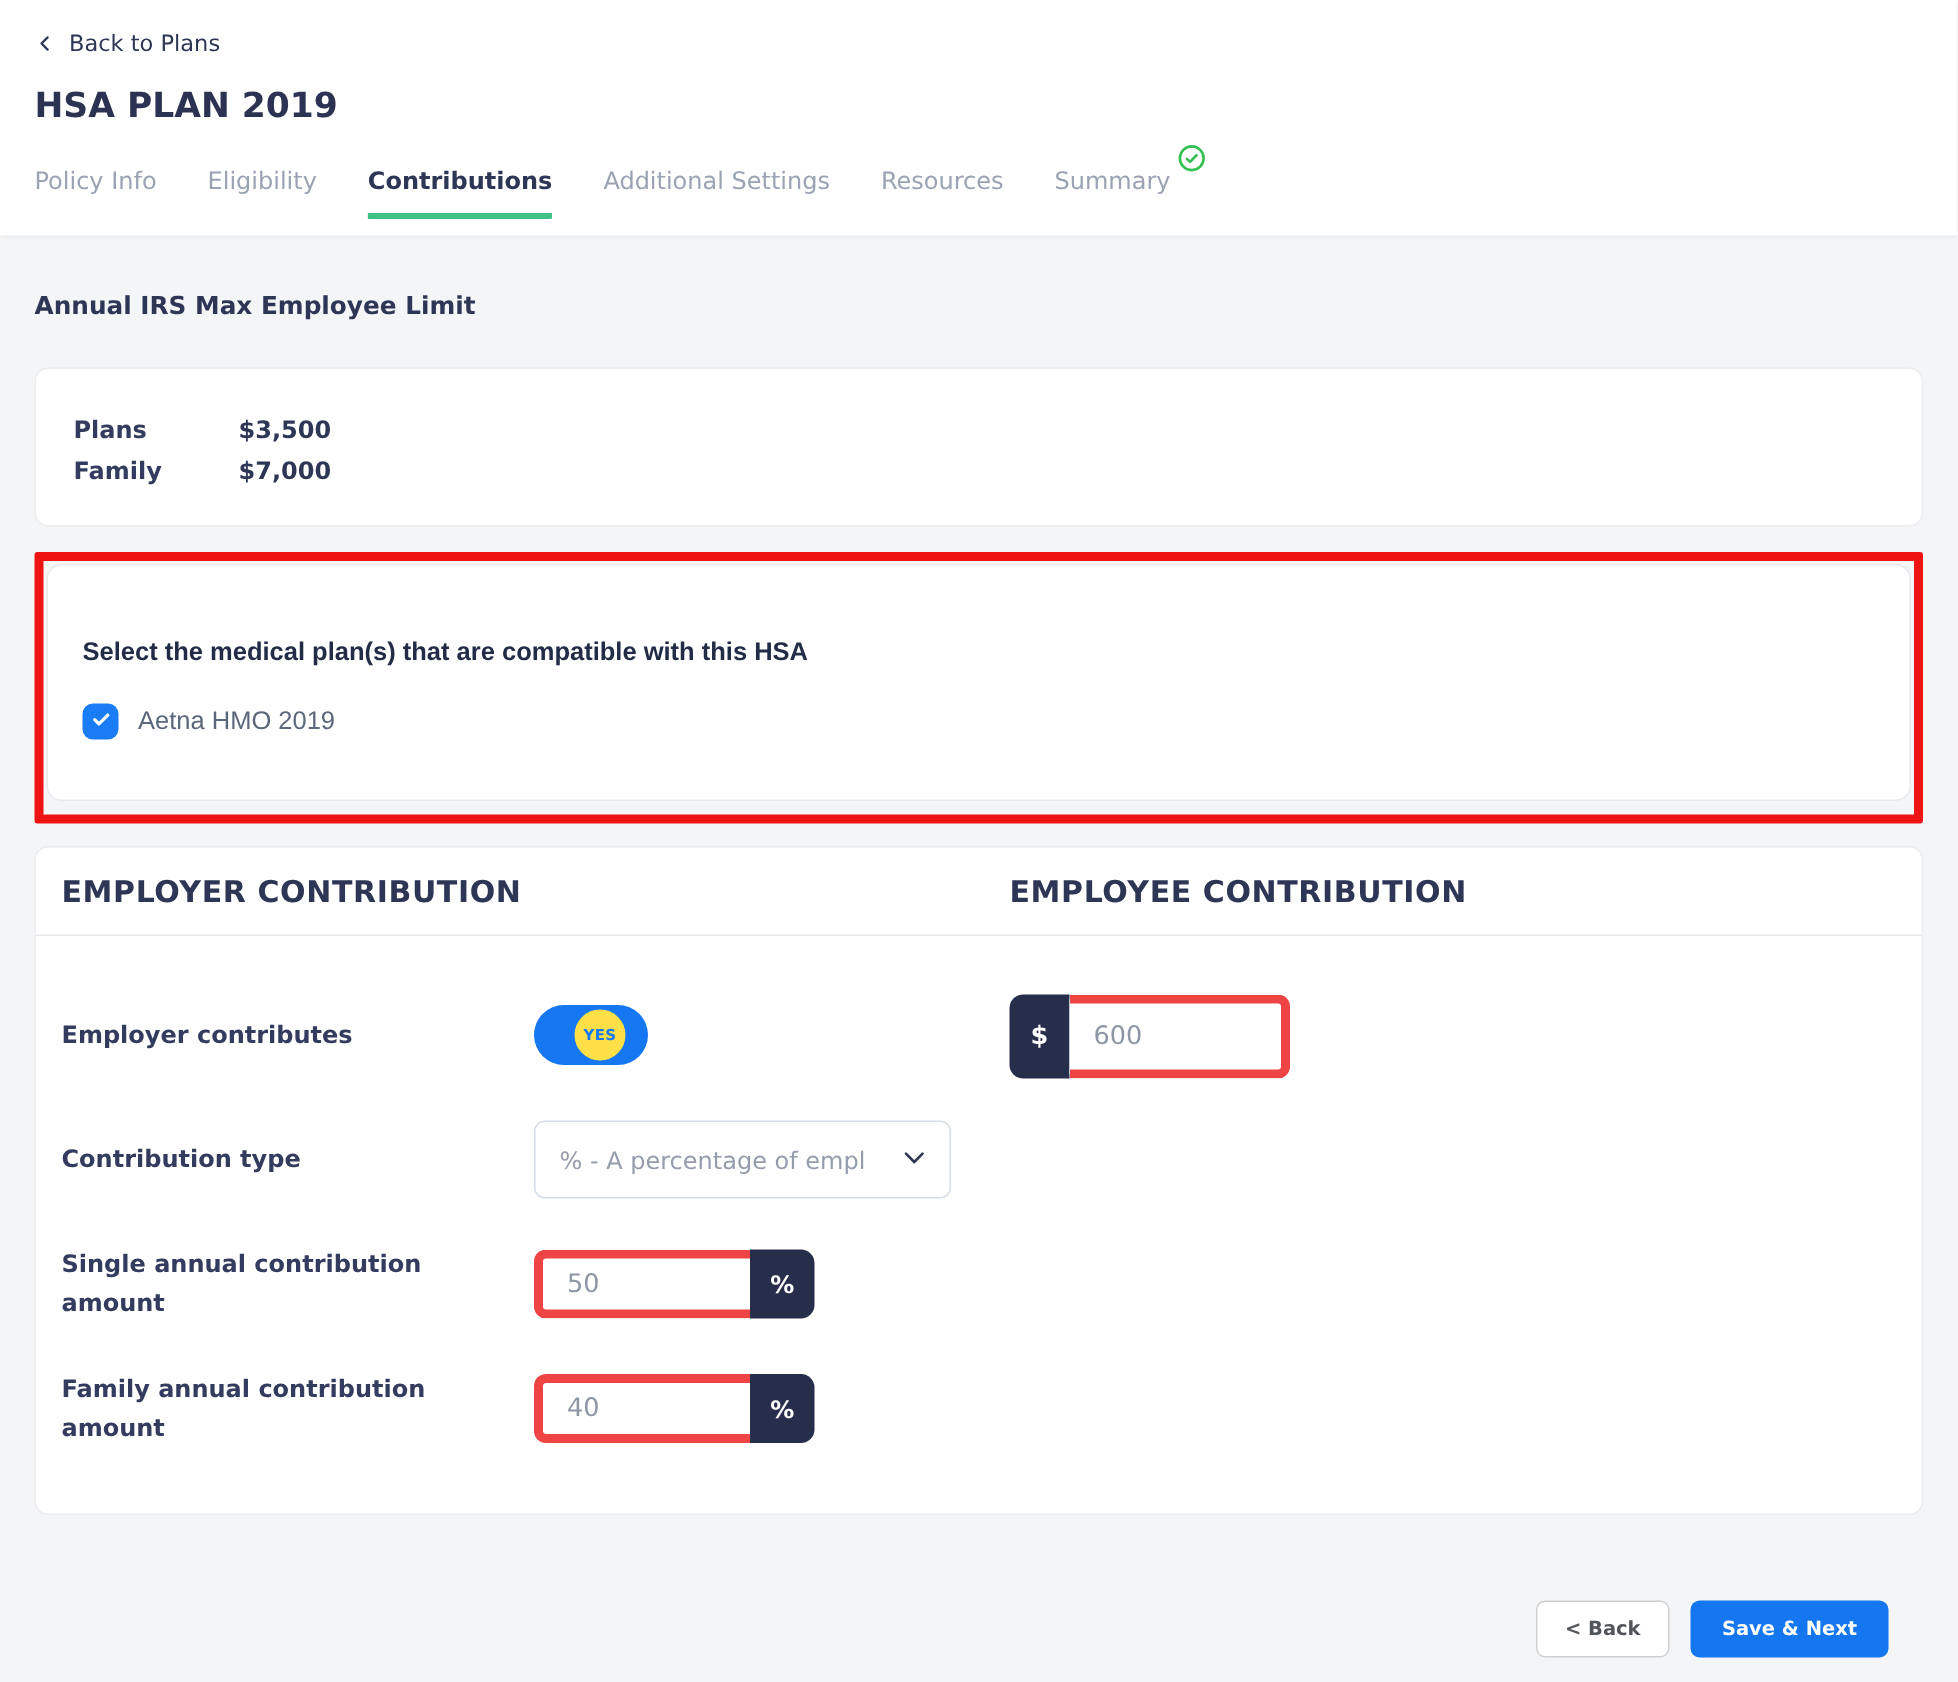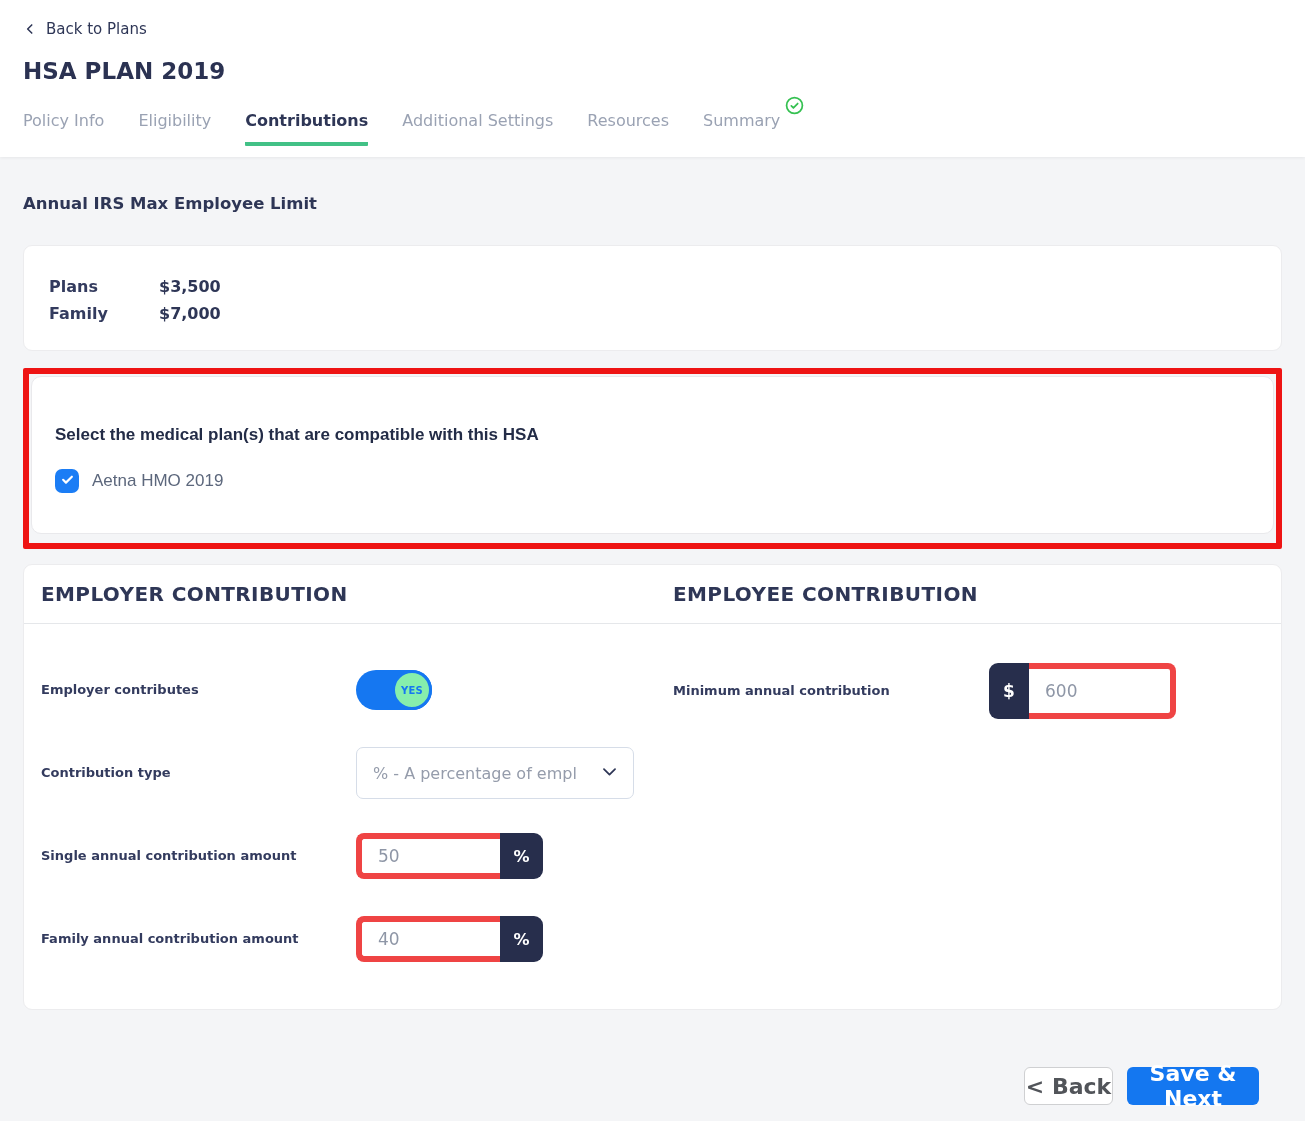"Employer contributes" .form-label { font-size: 13px -> 16px }
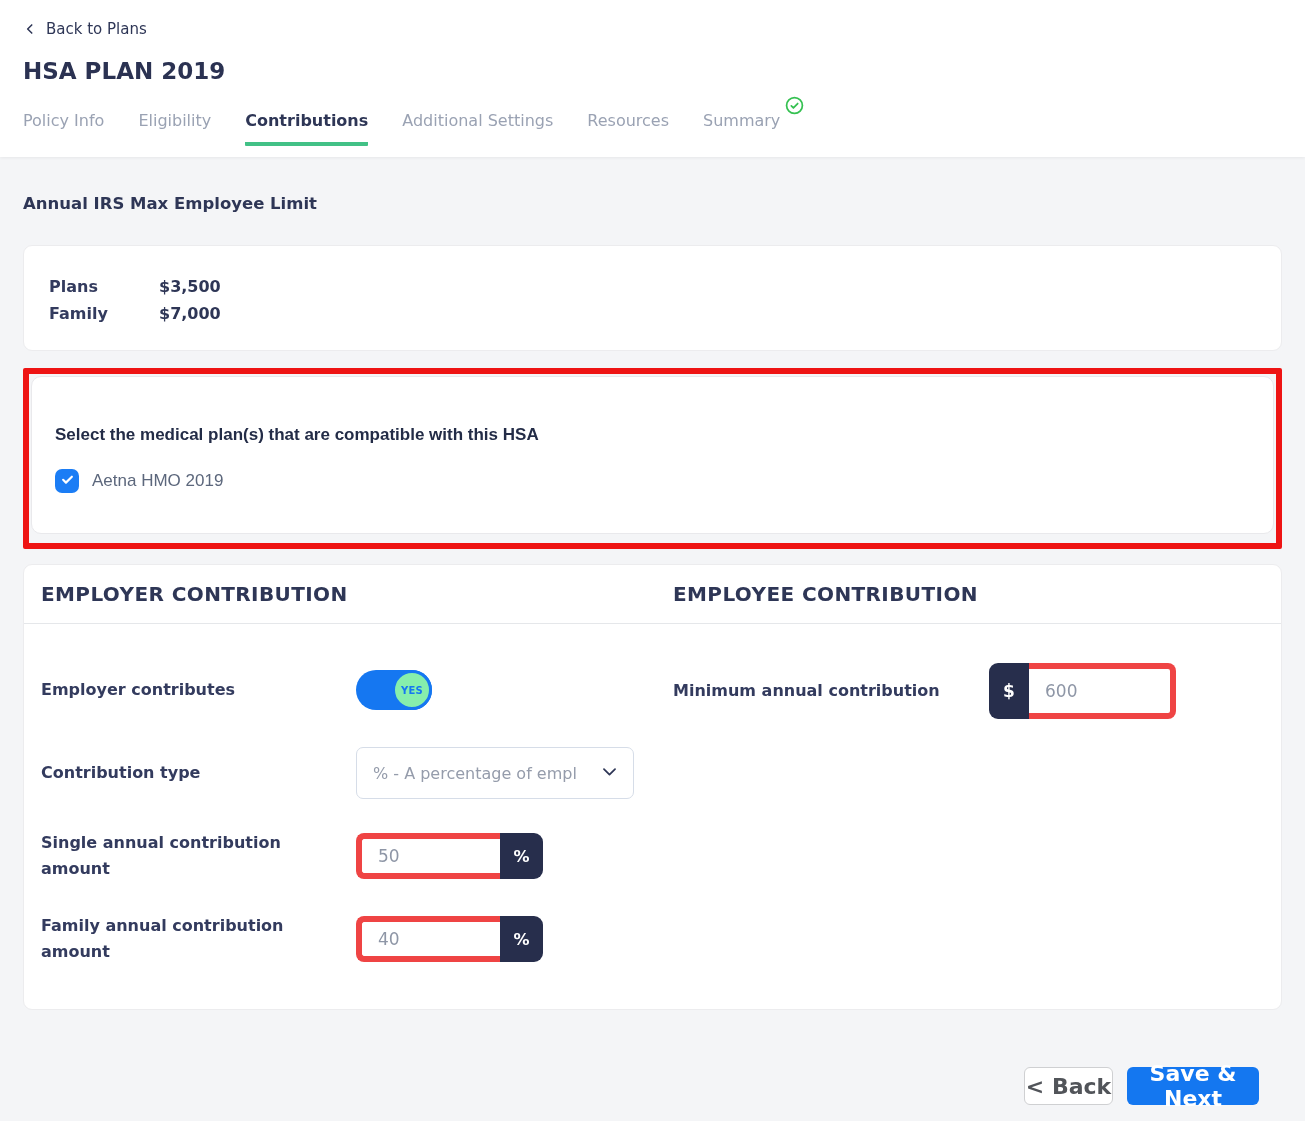"YES" .toggle-knob { background: #86efac -> #fde047; right: 0 -> 12px }
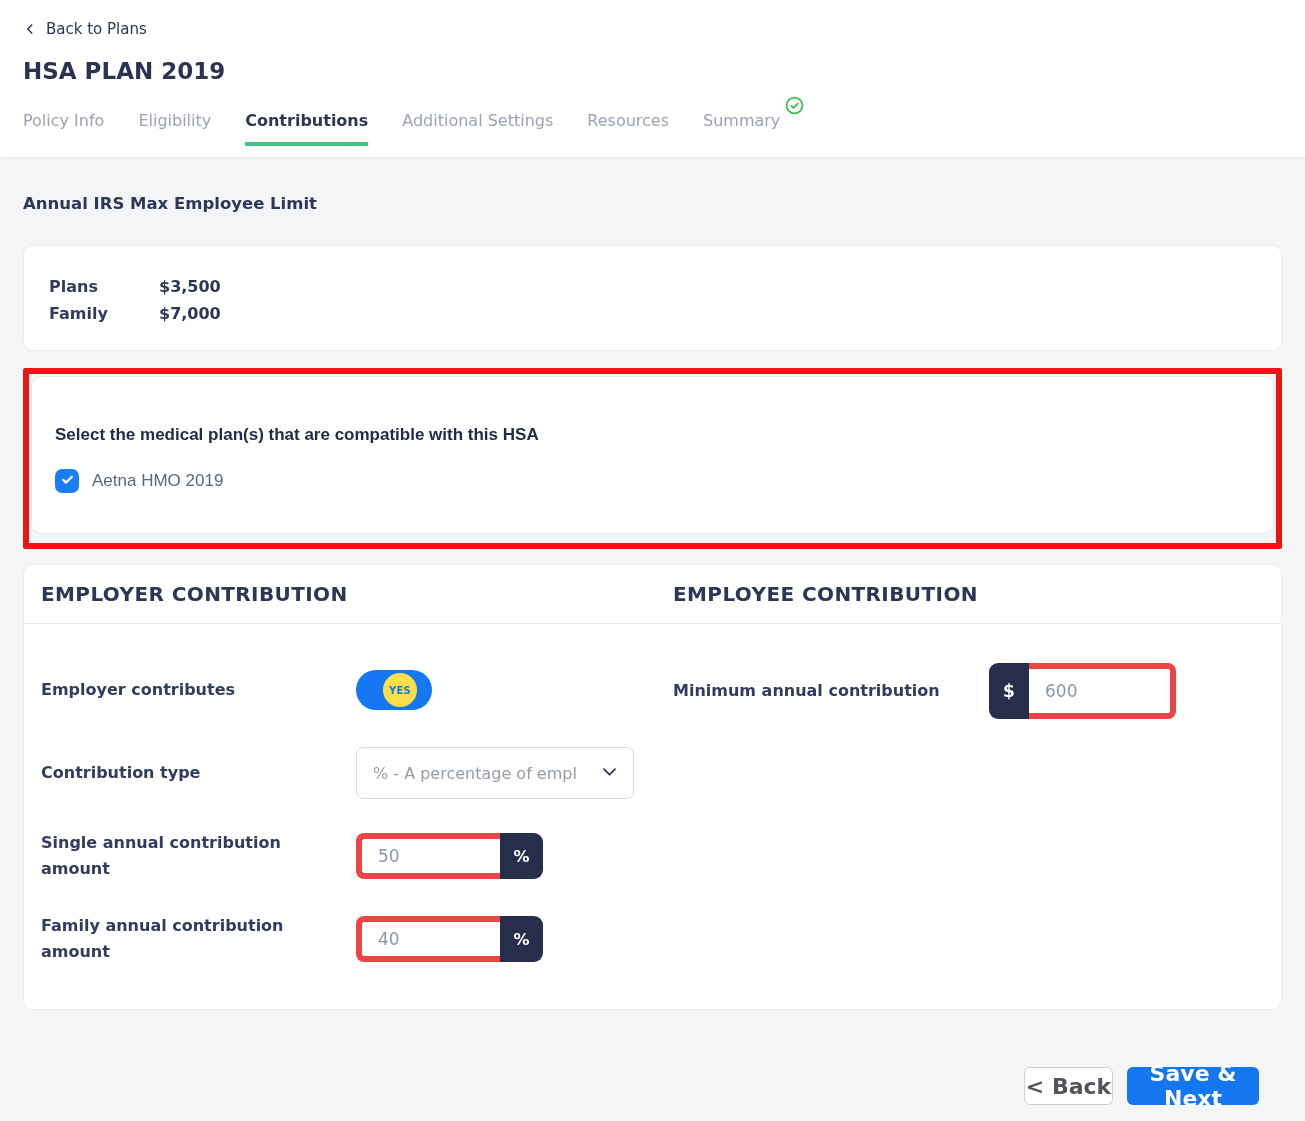"Minimum annual contribution" div.form-label { html: <div>Minimum annual contribution</div> -> none }
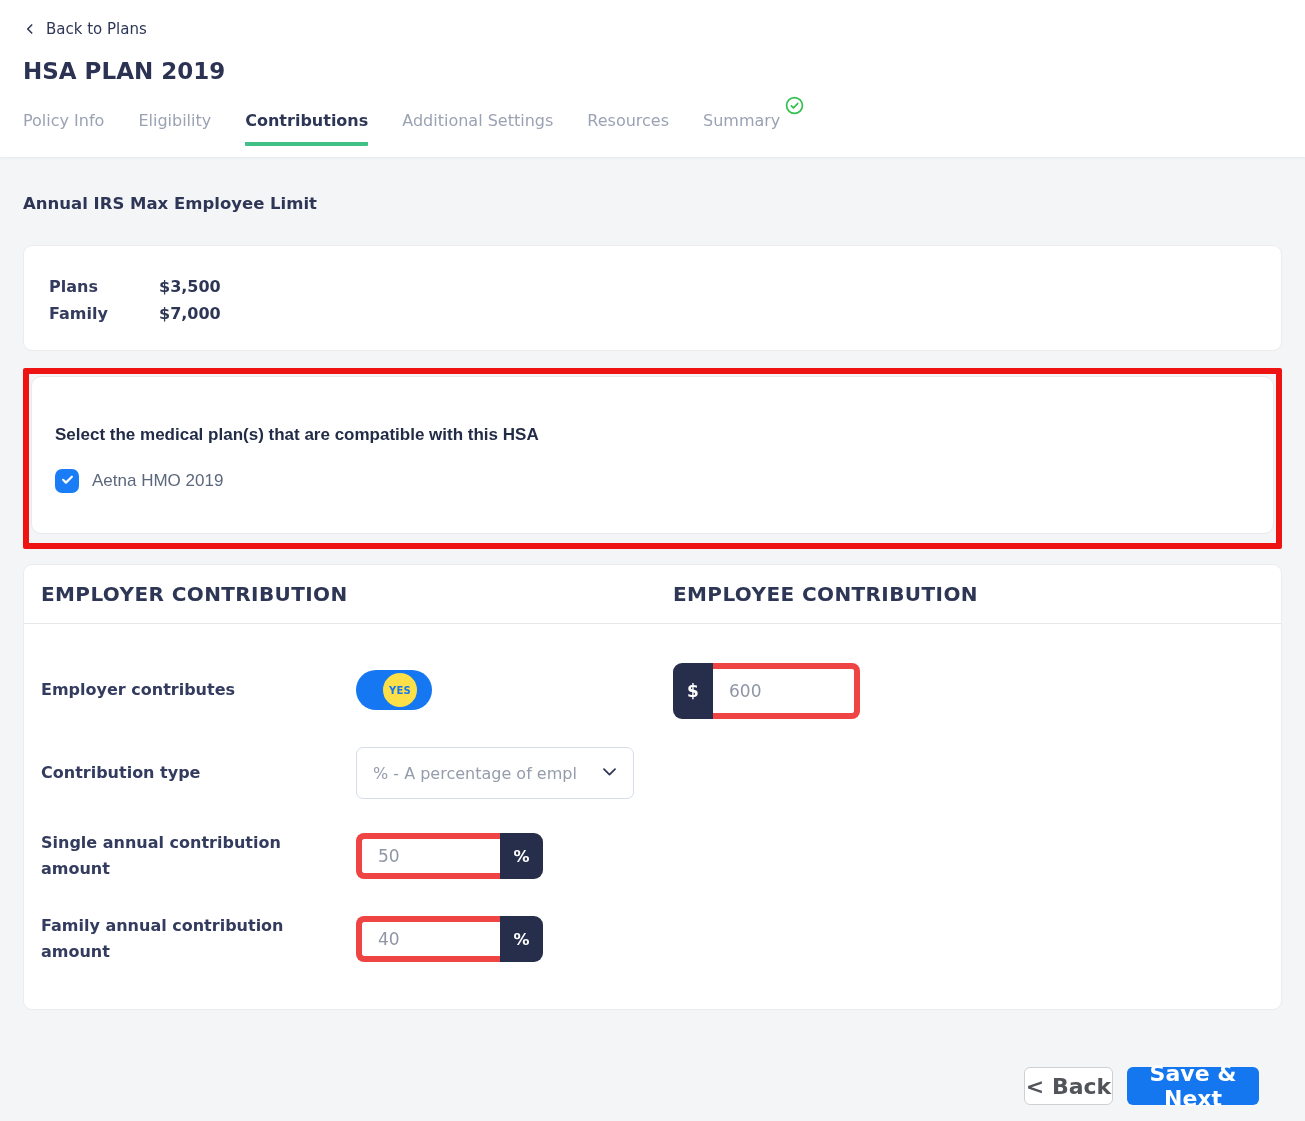"< Back" .btn { font-size: 22px -> 13px }
